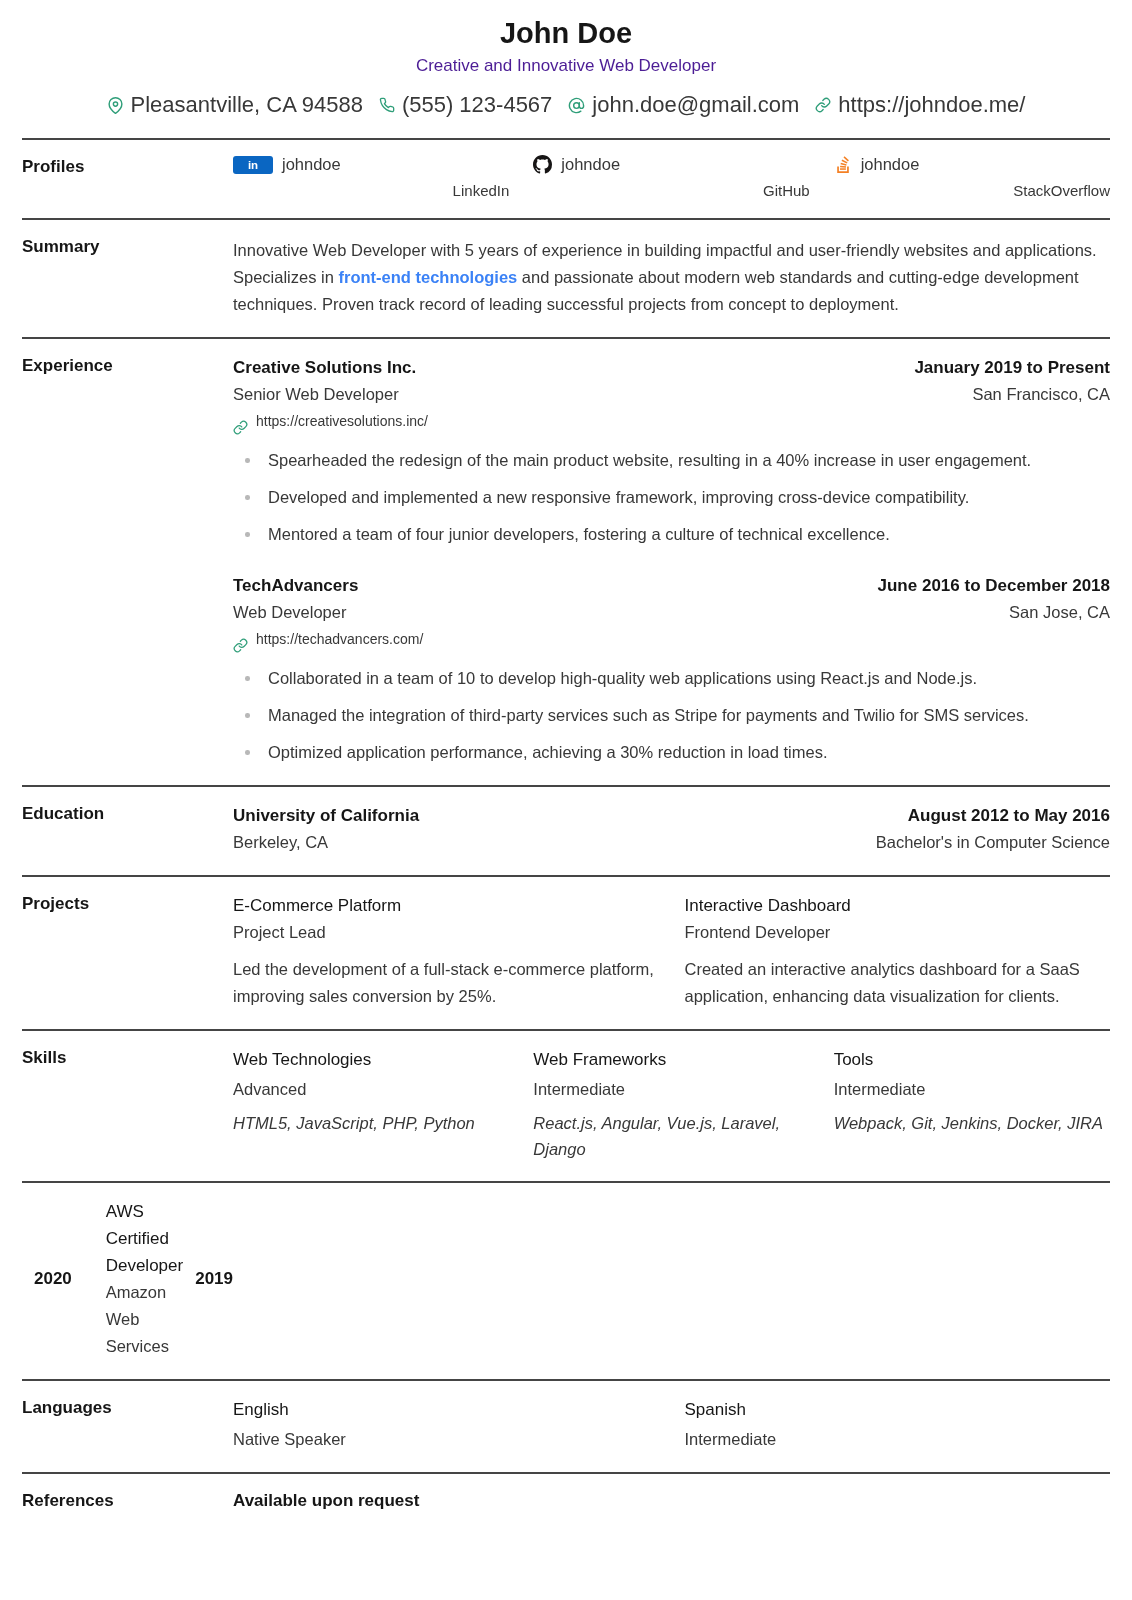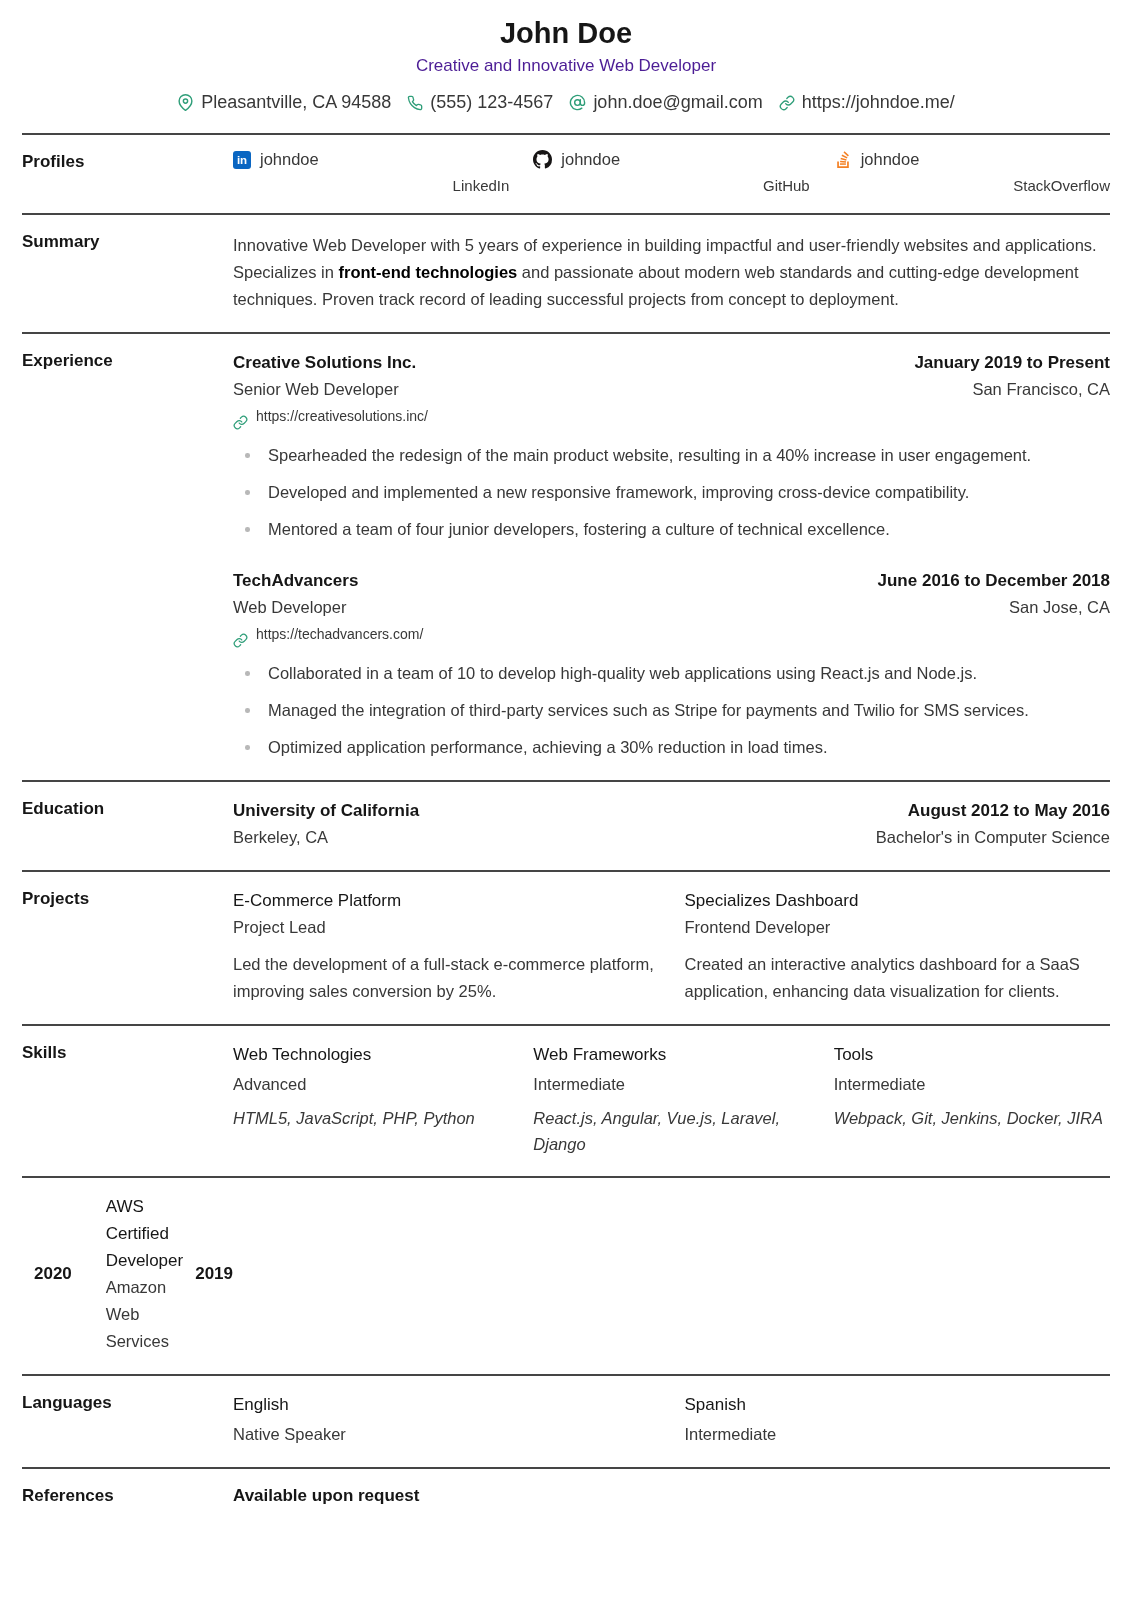"Pleasantville, CA 94588" .contact-row { font-size: 18px -> 22px }
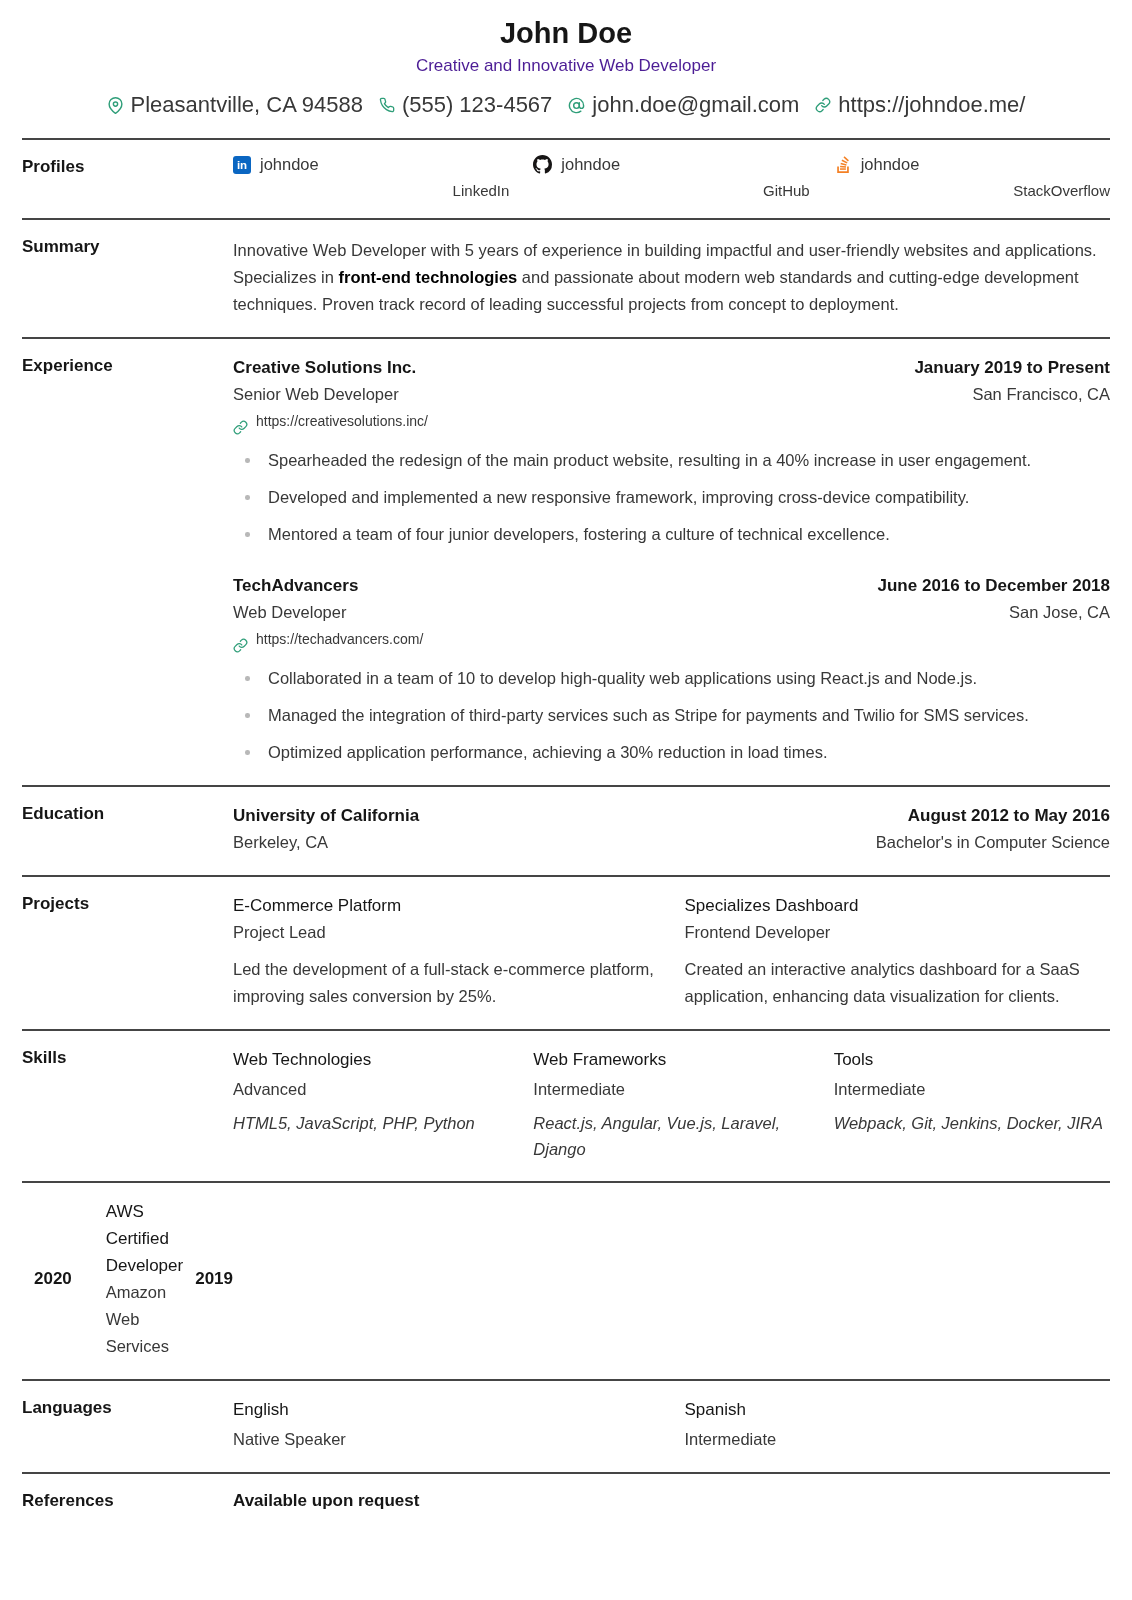"in" .badge-linkedin { width: 18px -> 40px }
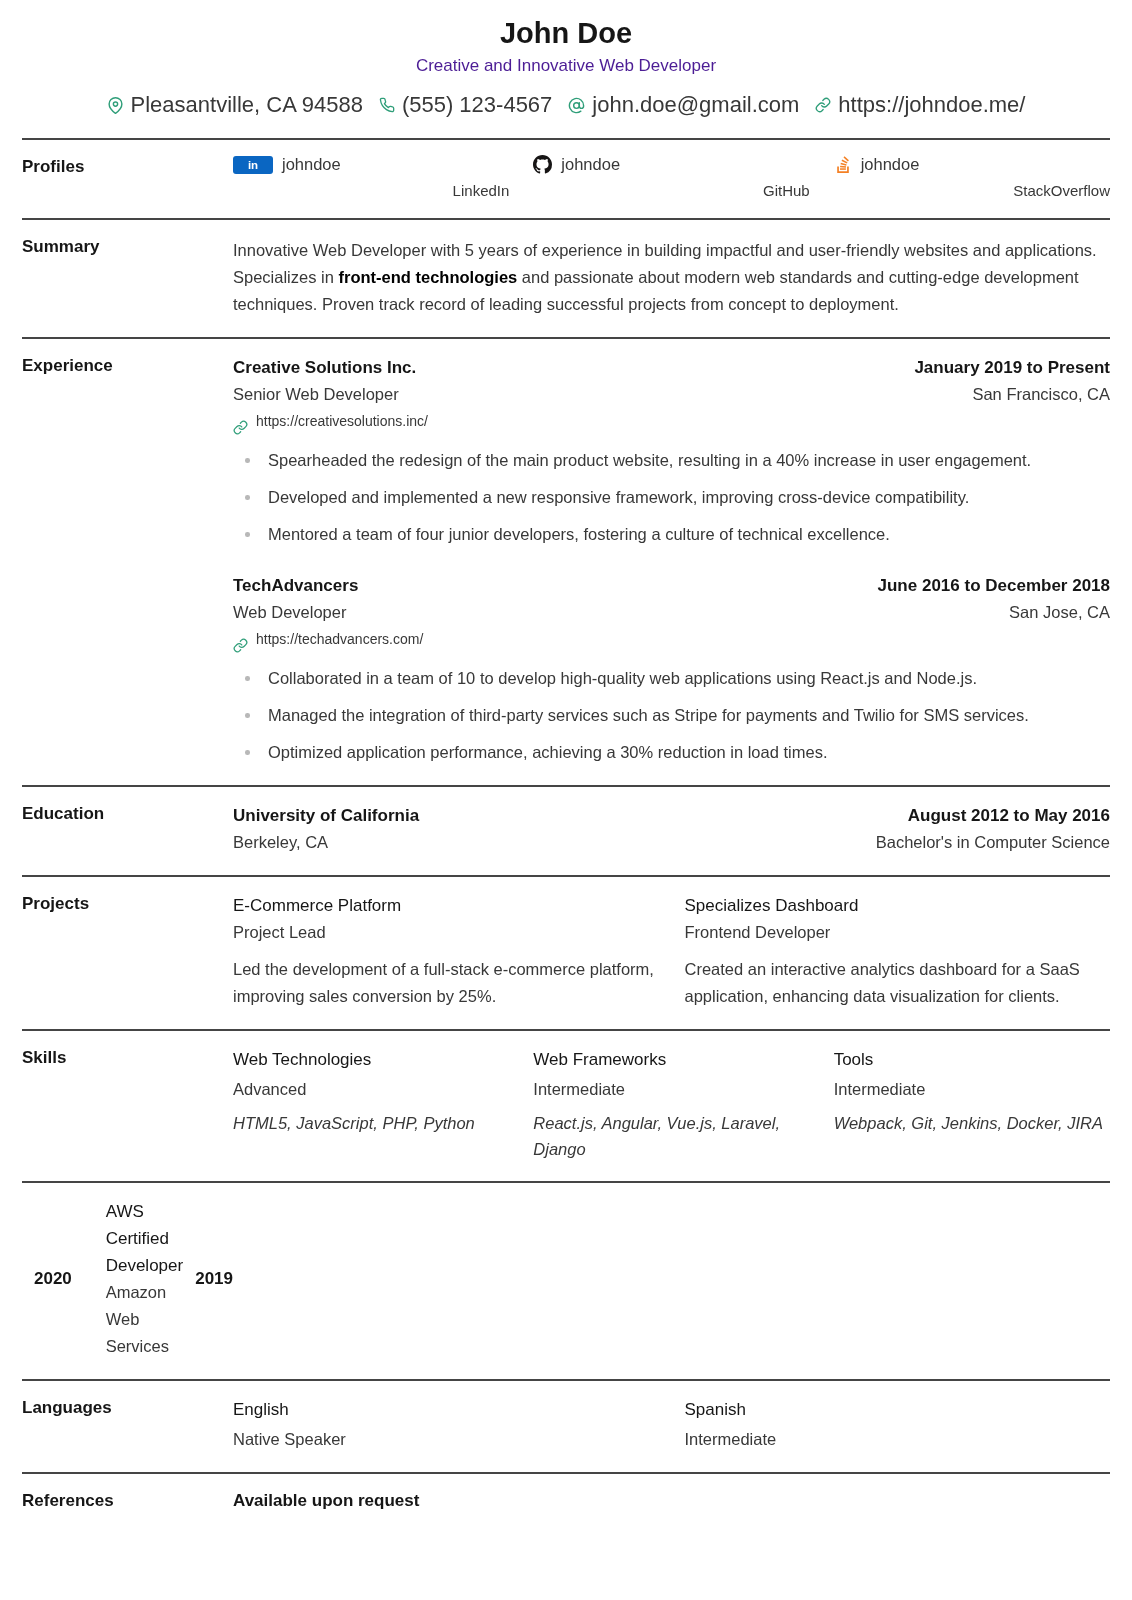"front-end technologies" .rich-text b { color: #000000 -> #3b82f6 }
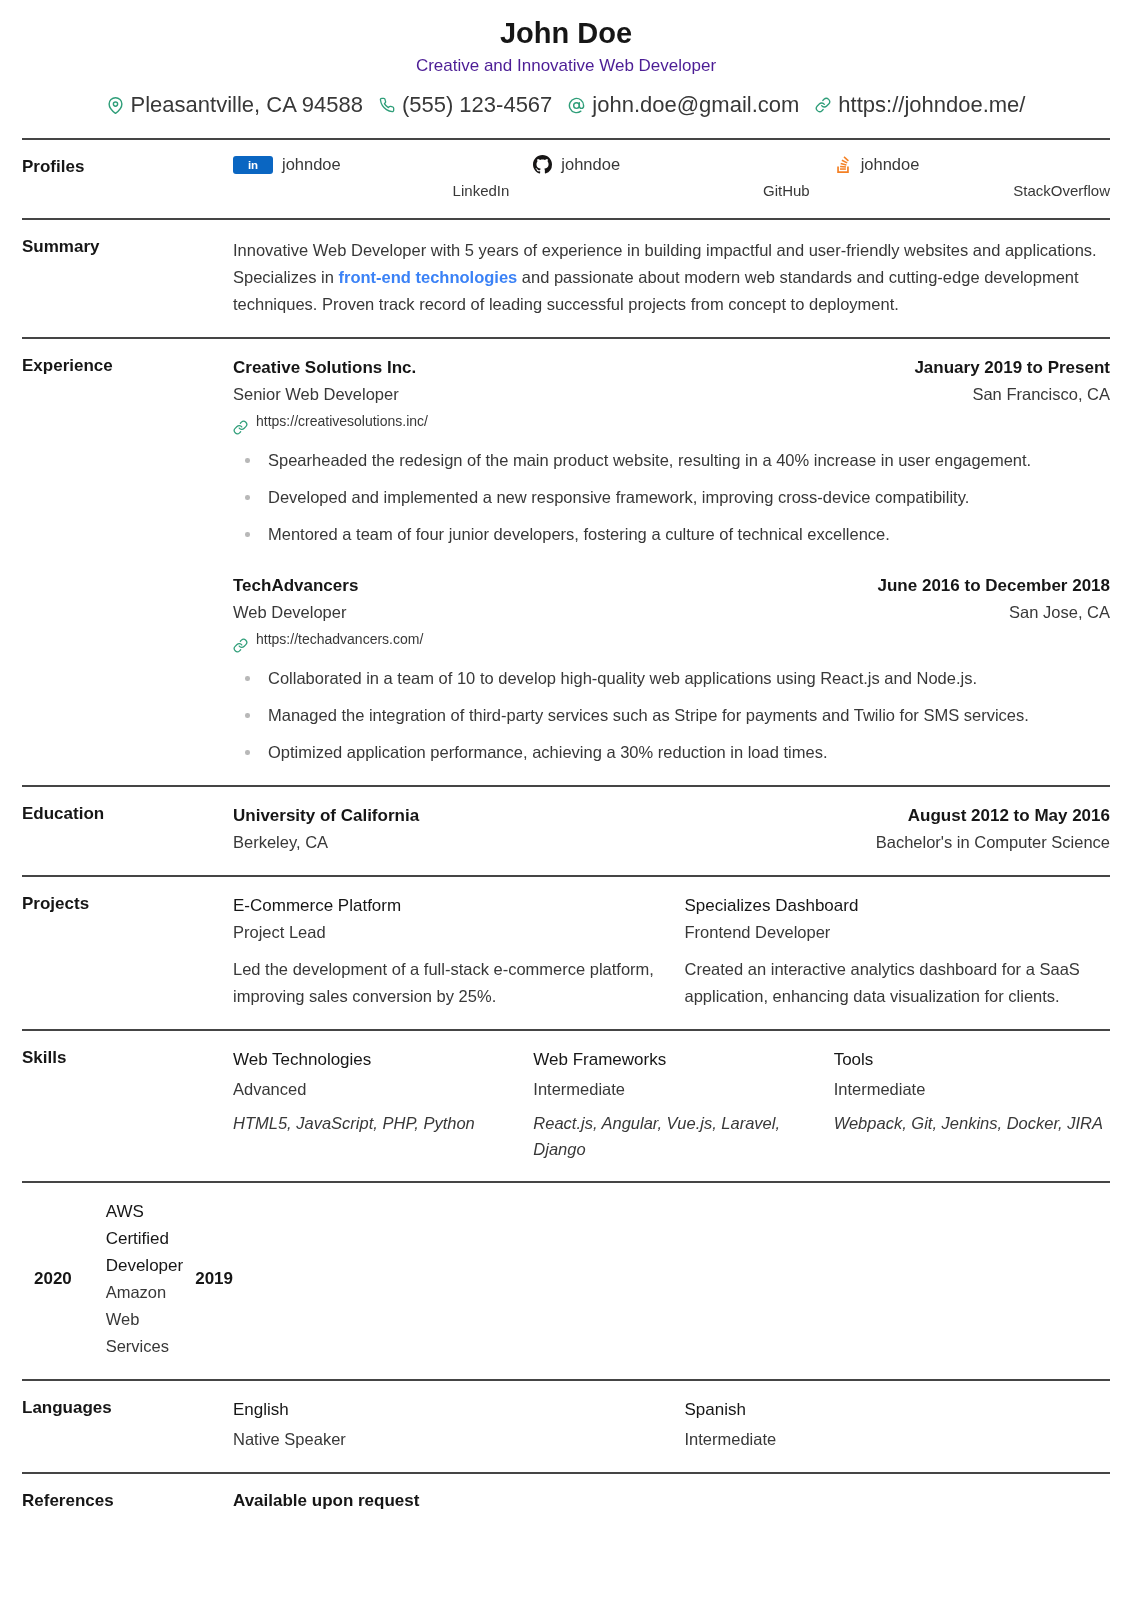"Specializes Dashboard" div.item-title { text: Specializes -> Interactive }
